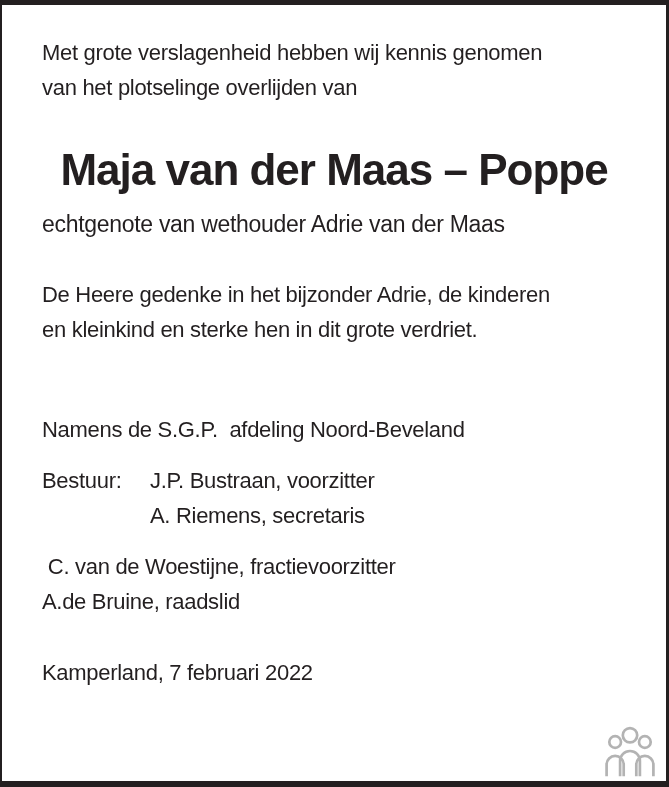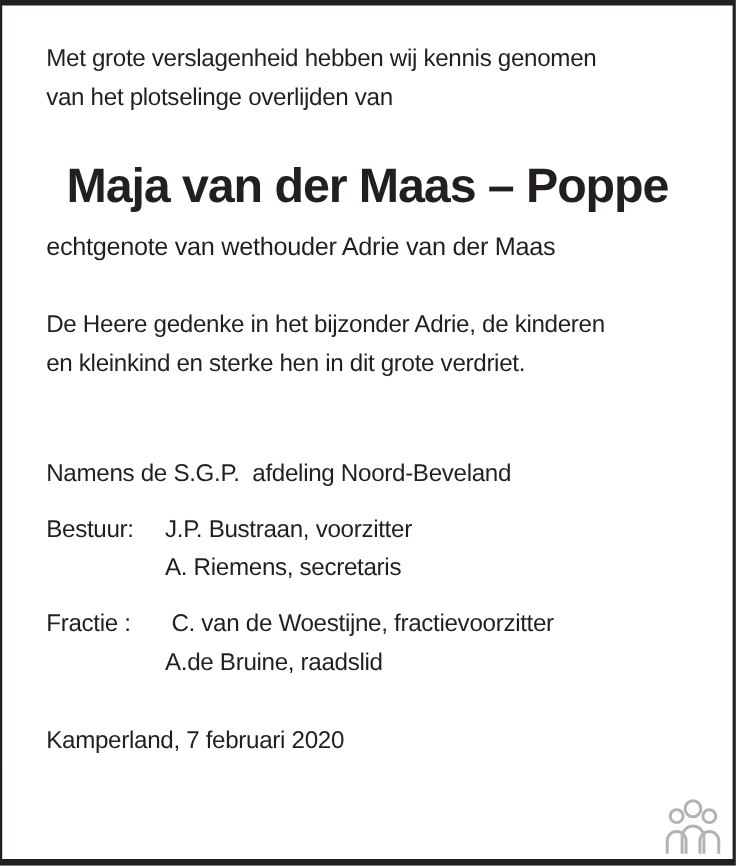"Fractie :" div.signatory-label { html: <div>Fractie :</div> -> none }
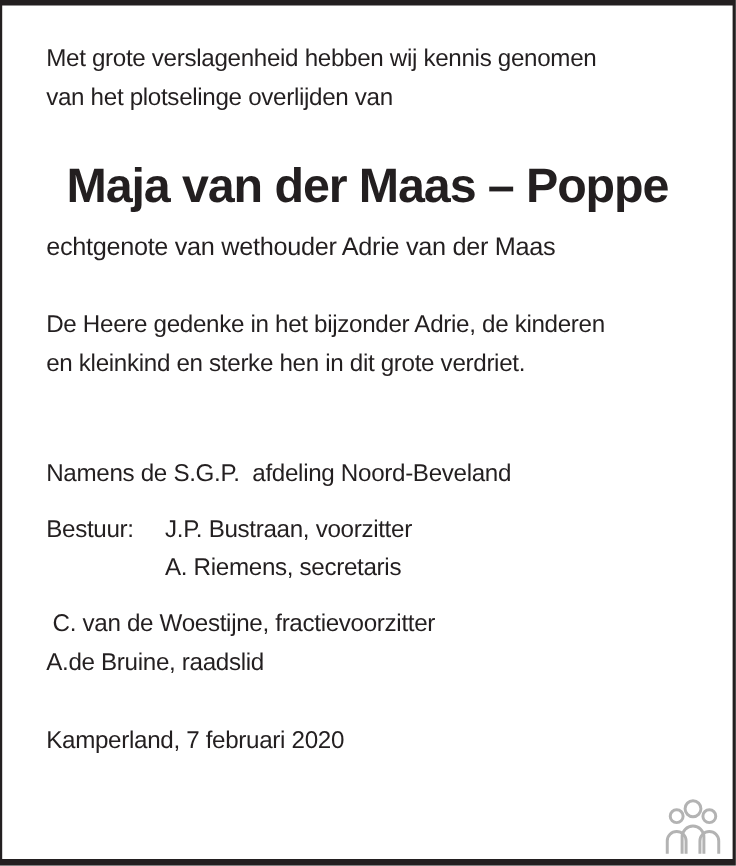"Kamperland, 7 februari 2020" div.dateline { text: 2020 -> 2022 }
